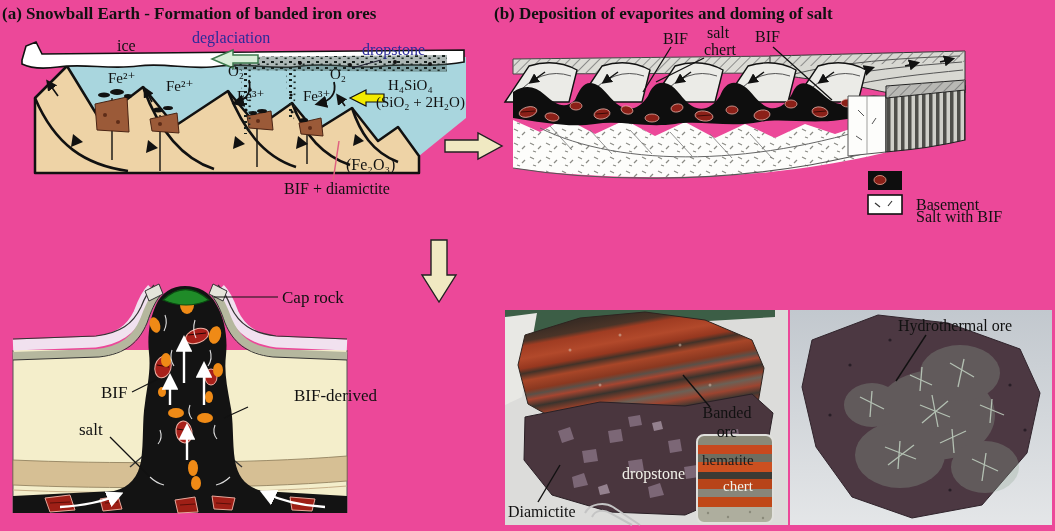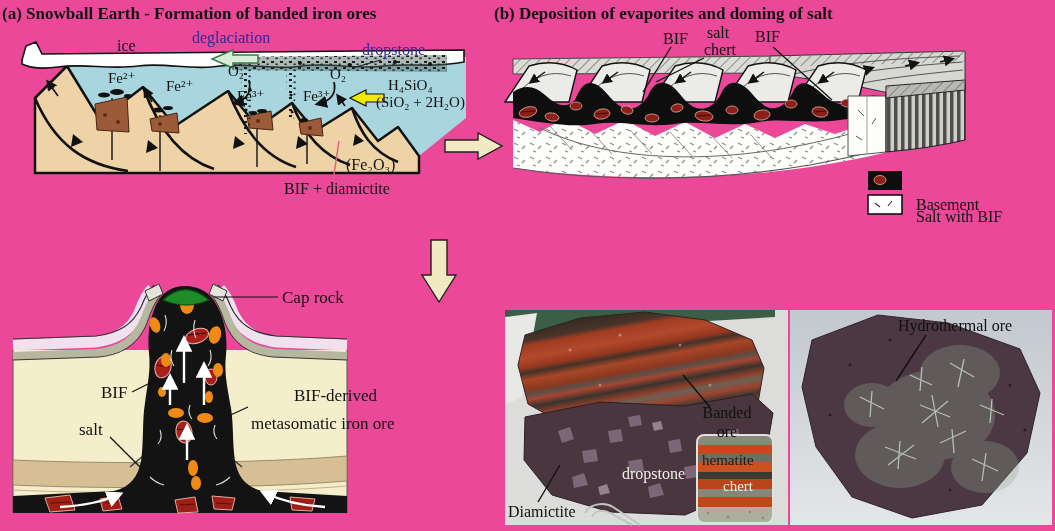"metasomatic iron ore" div.lbl { html: <div>metasomatic iron ore</div> -> none }
